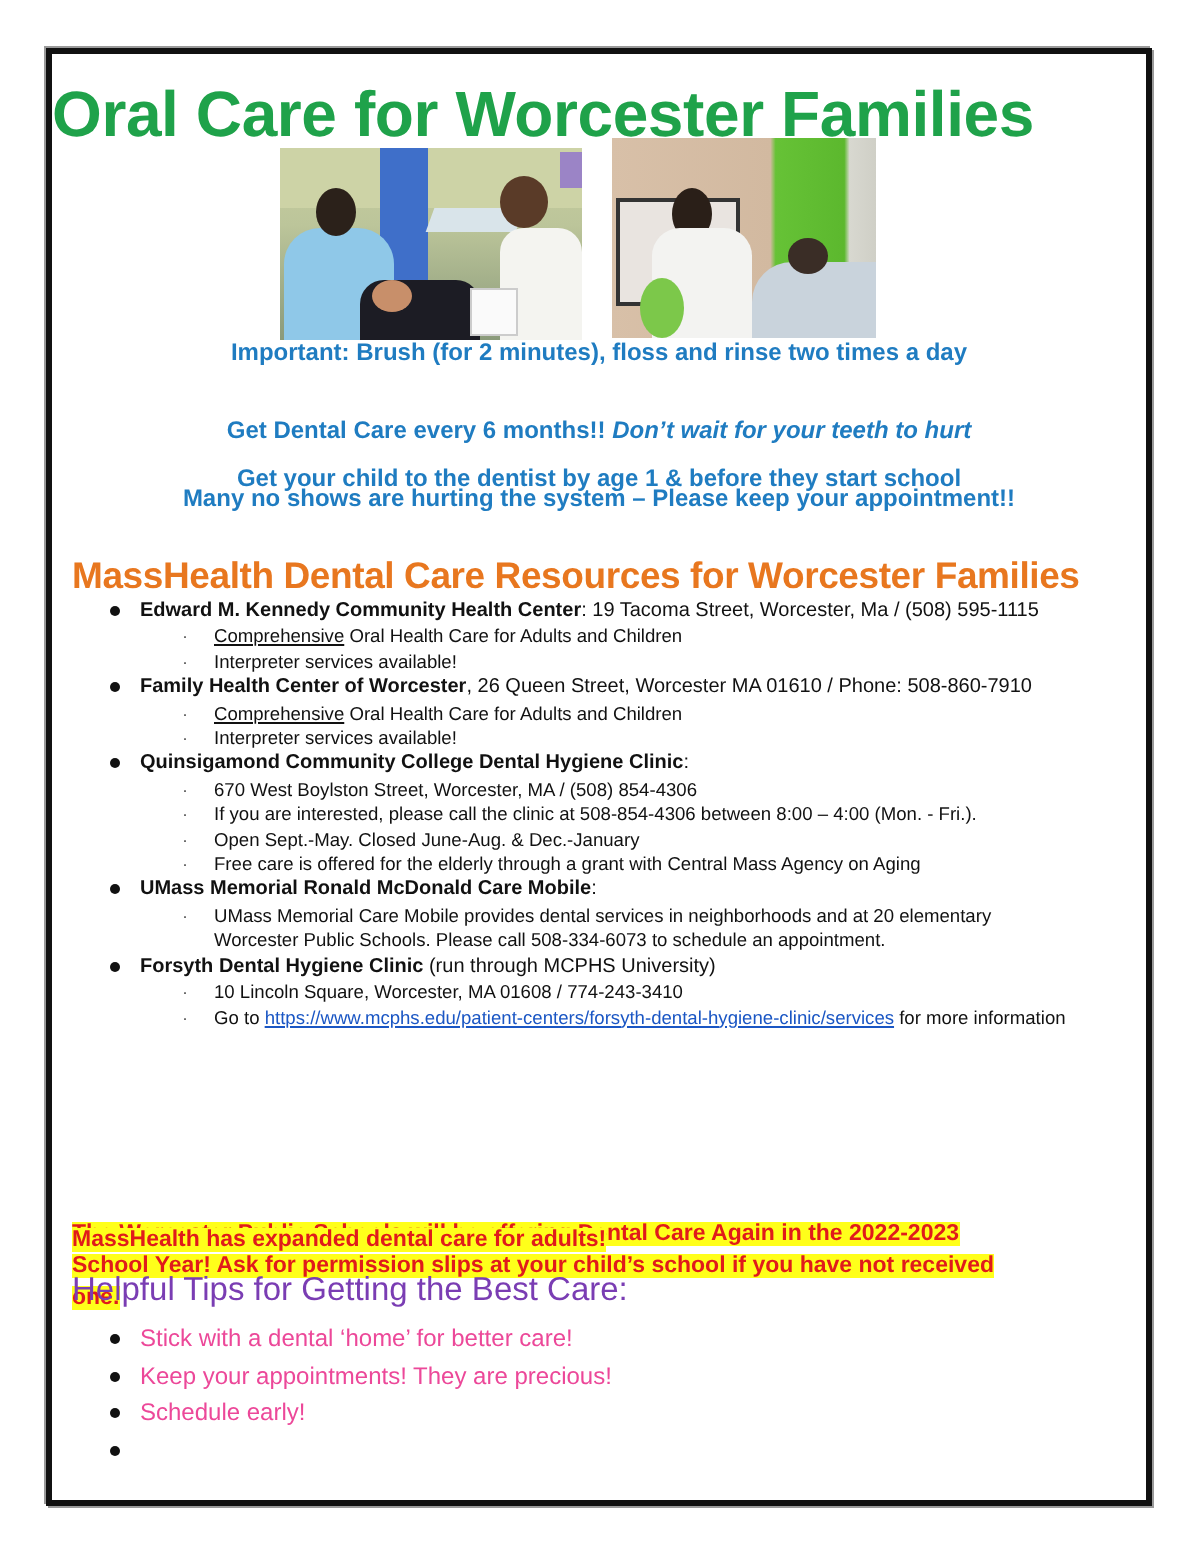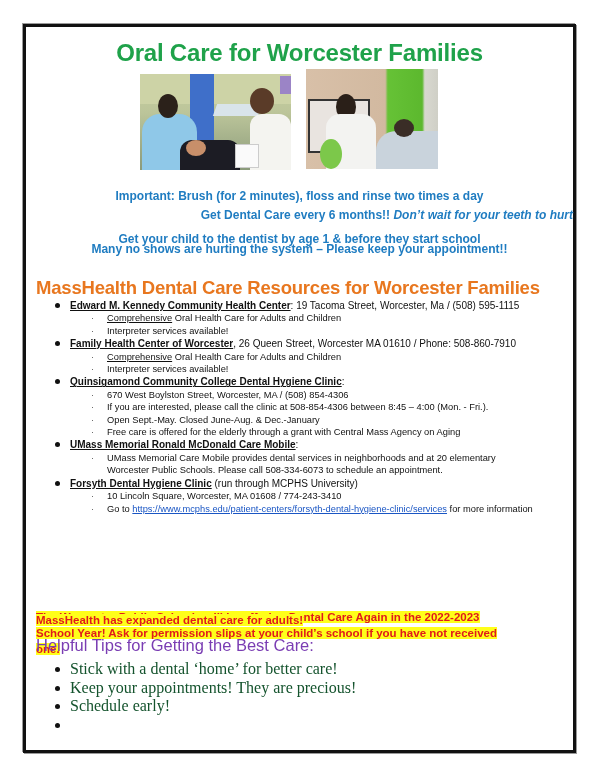"Oral Care for Worcester Families" .title { font-size: 24px -> 32px; text-align: center -> none }
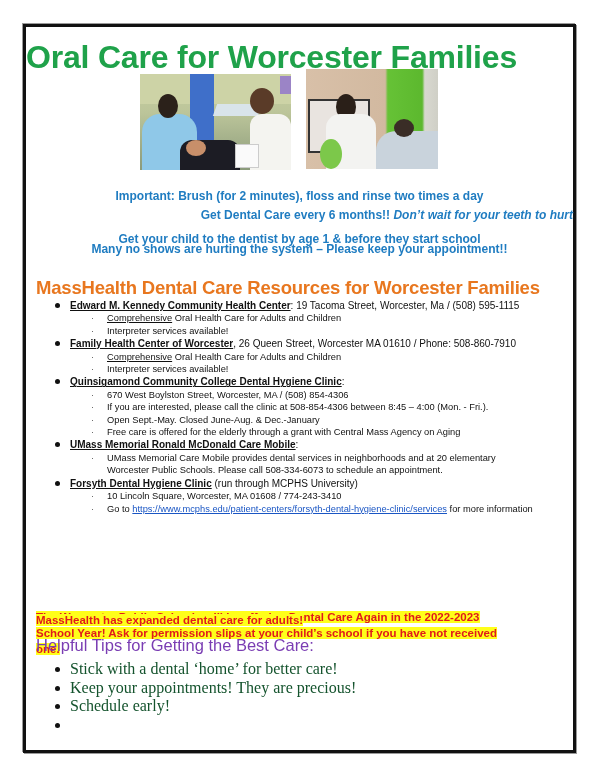"Important: Brush (for 2 minutes)," div.blue-sub { top: 162px -> 142px }
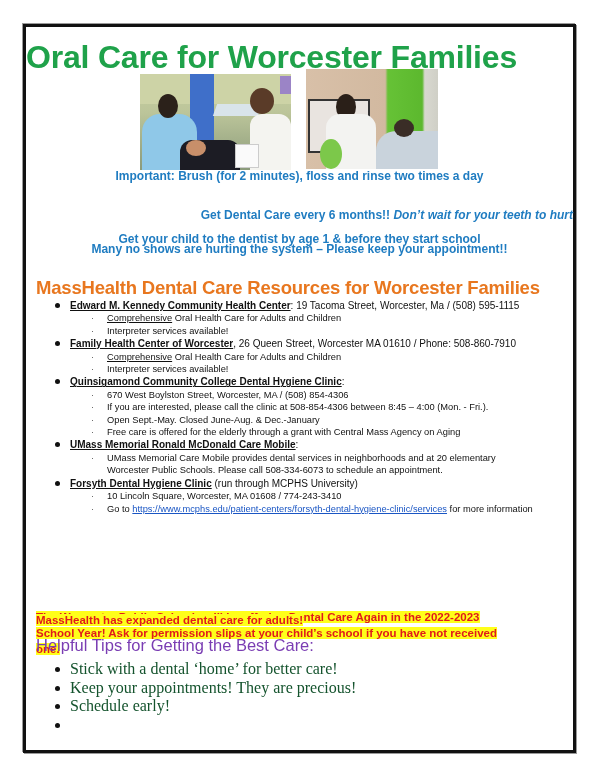"Get Dental Care every 6" div.blue-sub { text-align: right -> none }
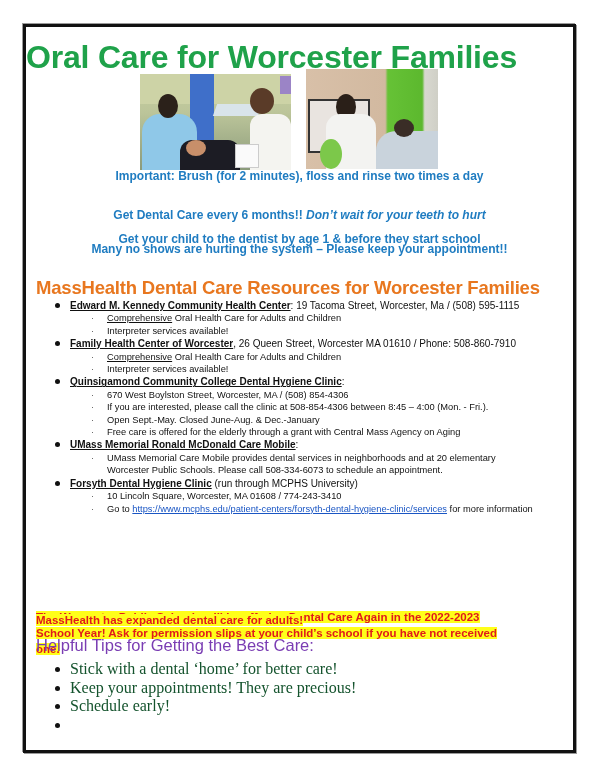"Edward M. Kennedy Community Health" .res-item b { text-decoration: underline -> none }
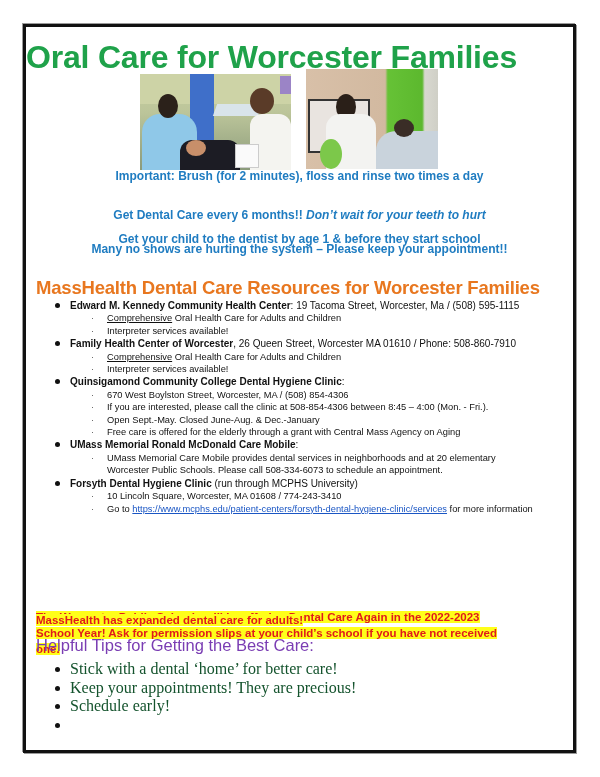"If you are interested, please" span { text: 8:45 -> 8:00 }
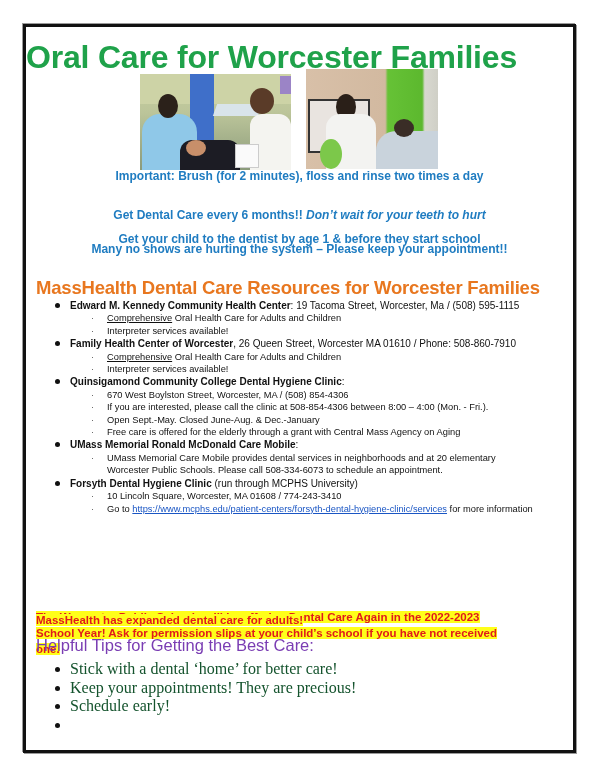"Stick with a dental ‘home’" .tips { color: #14532d -> #ec4899; font-family: Liberation Serif, serif -> none; font-size: 16px -> 12px }
